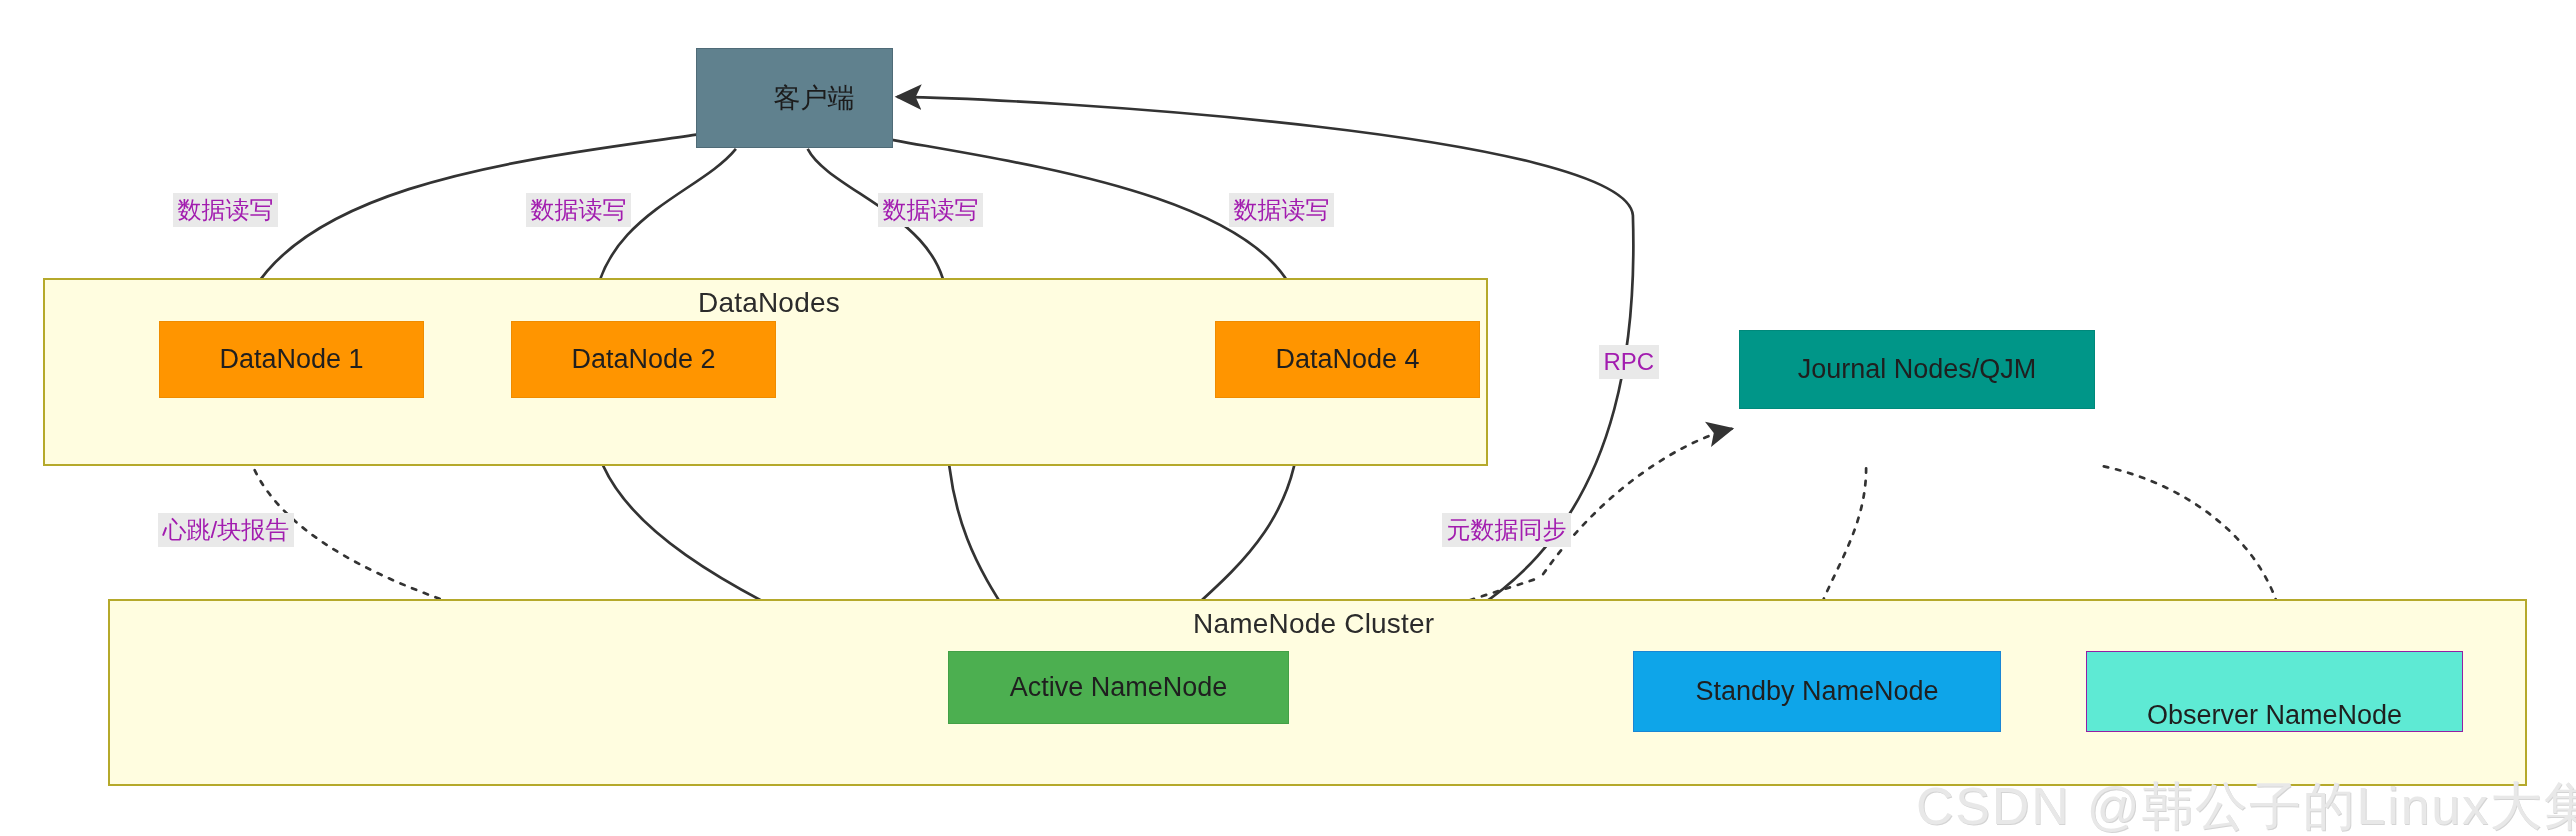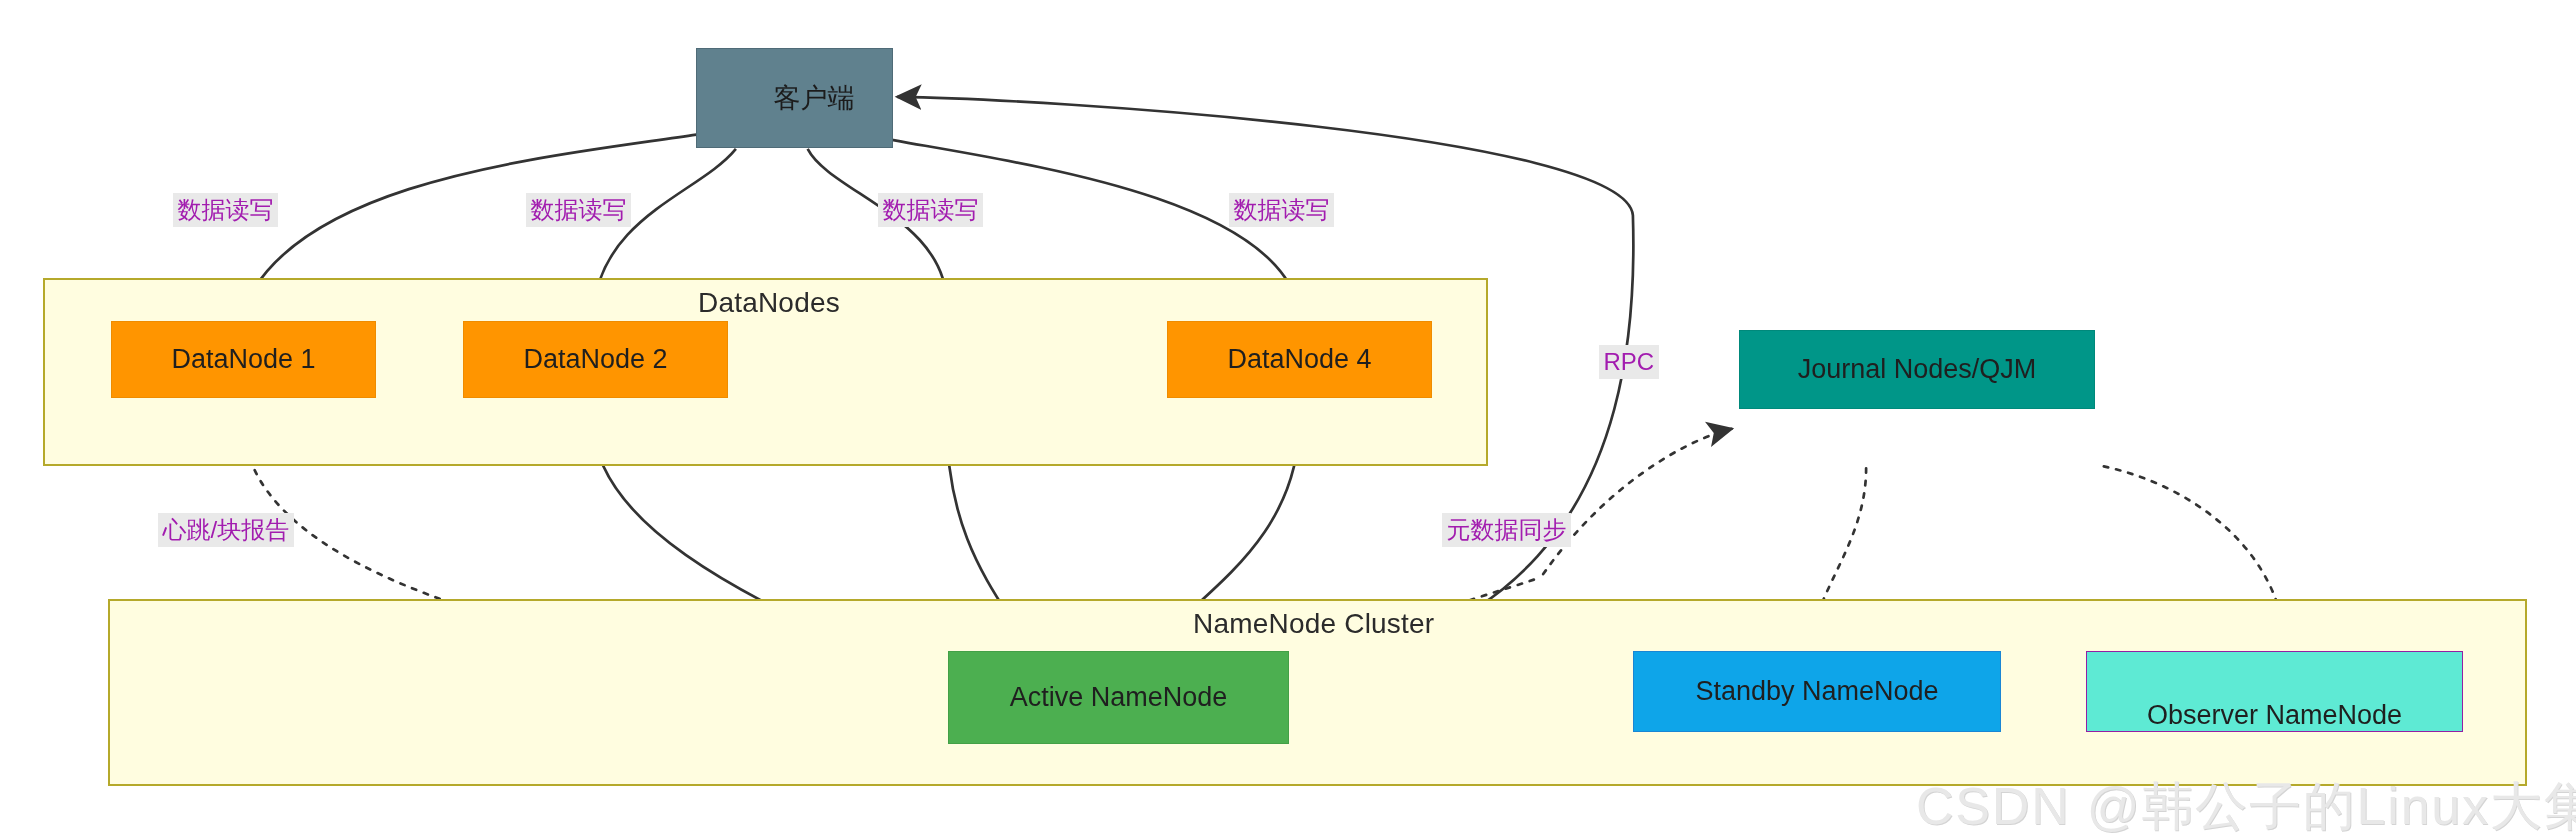"DataNode 1" .node.dn { margin-left: none -> 48px }
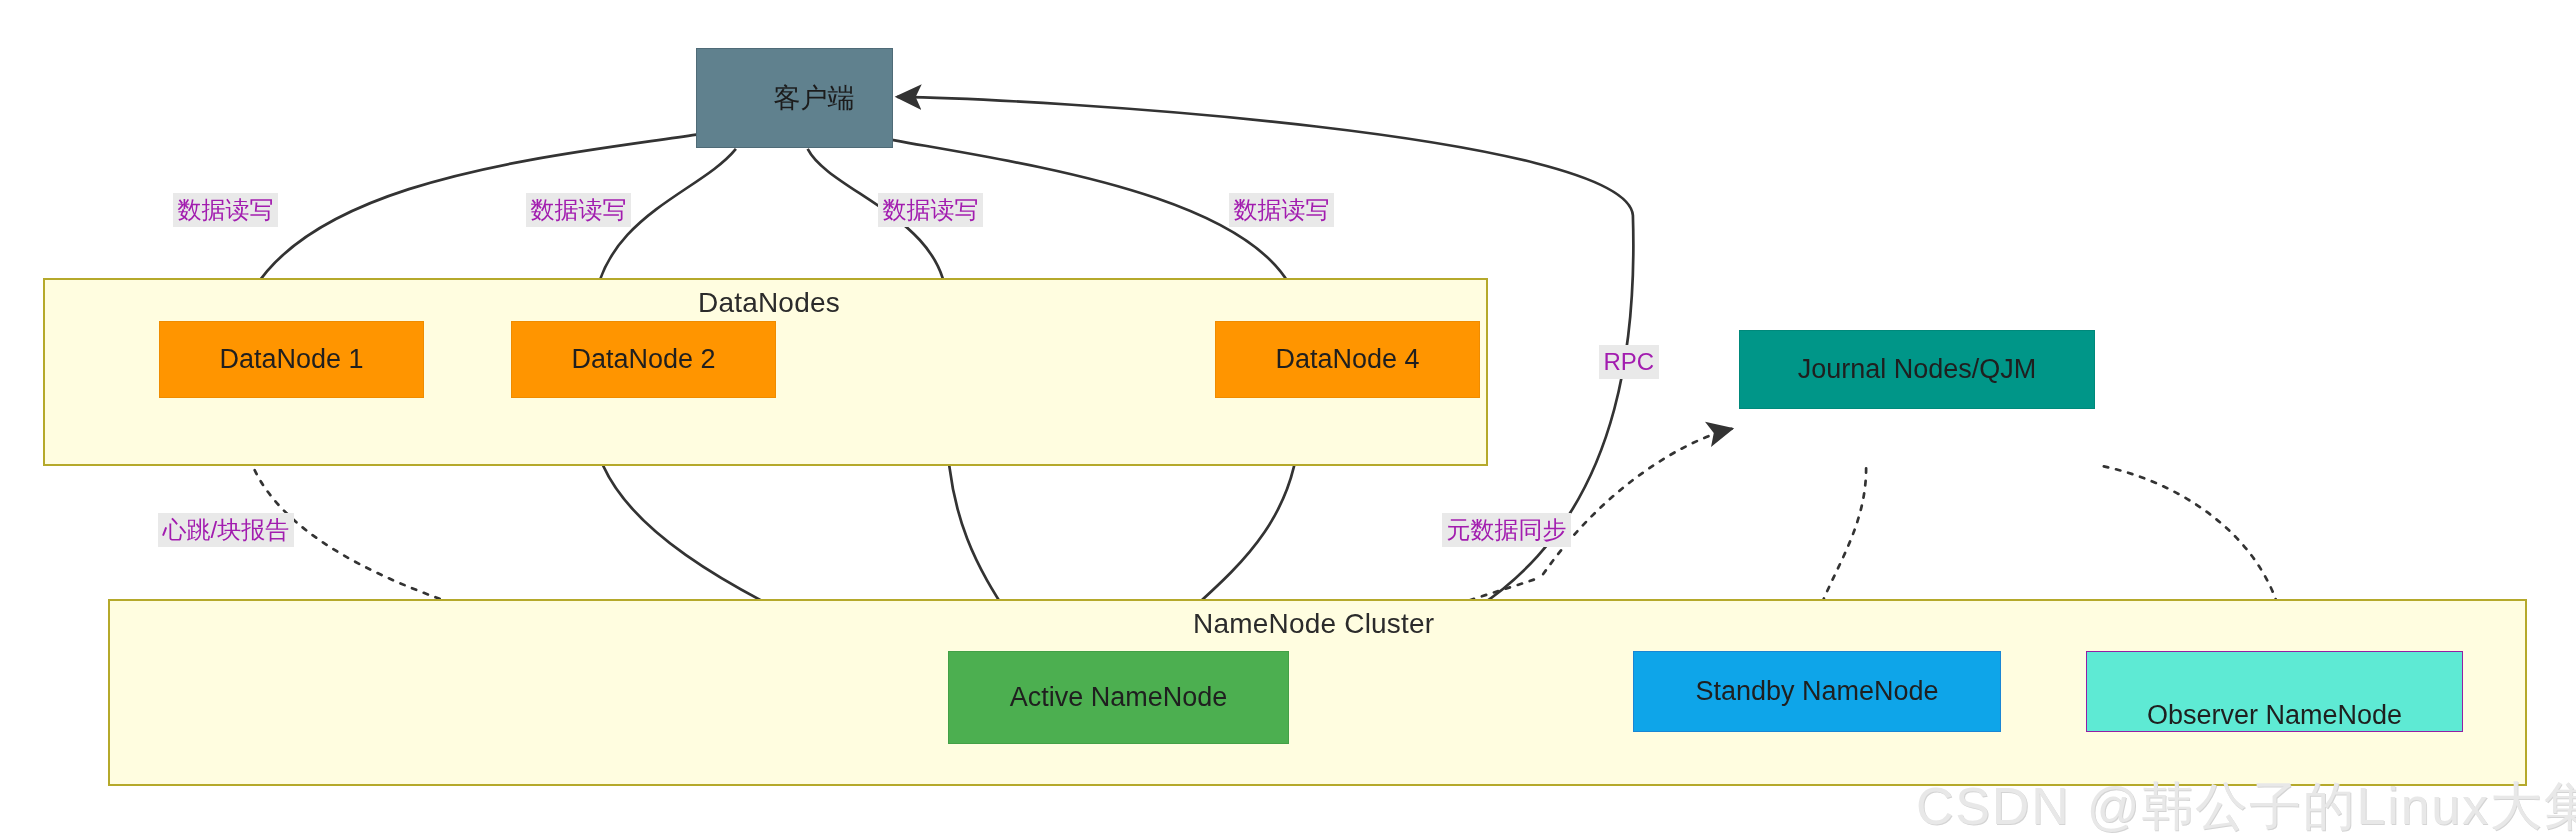"Active NameNode" div.node { height: 93px -> 73px }
